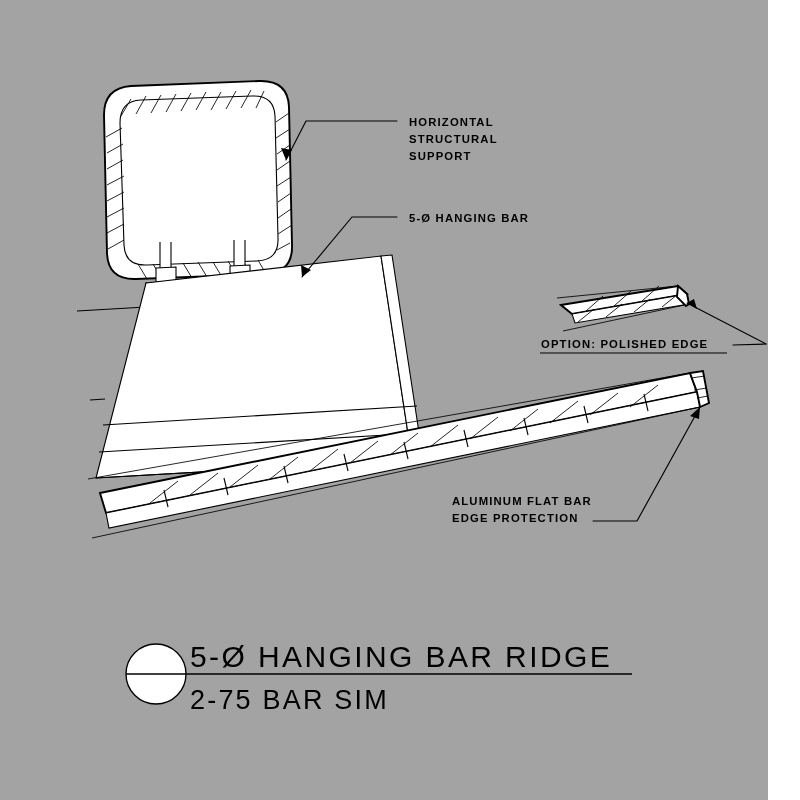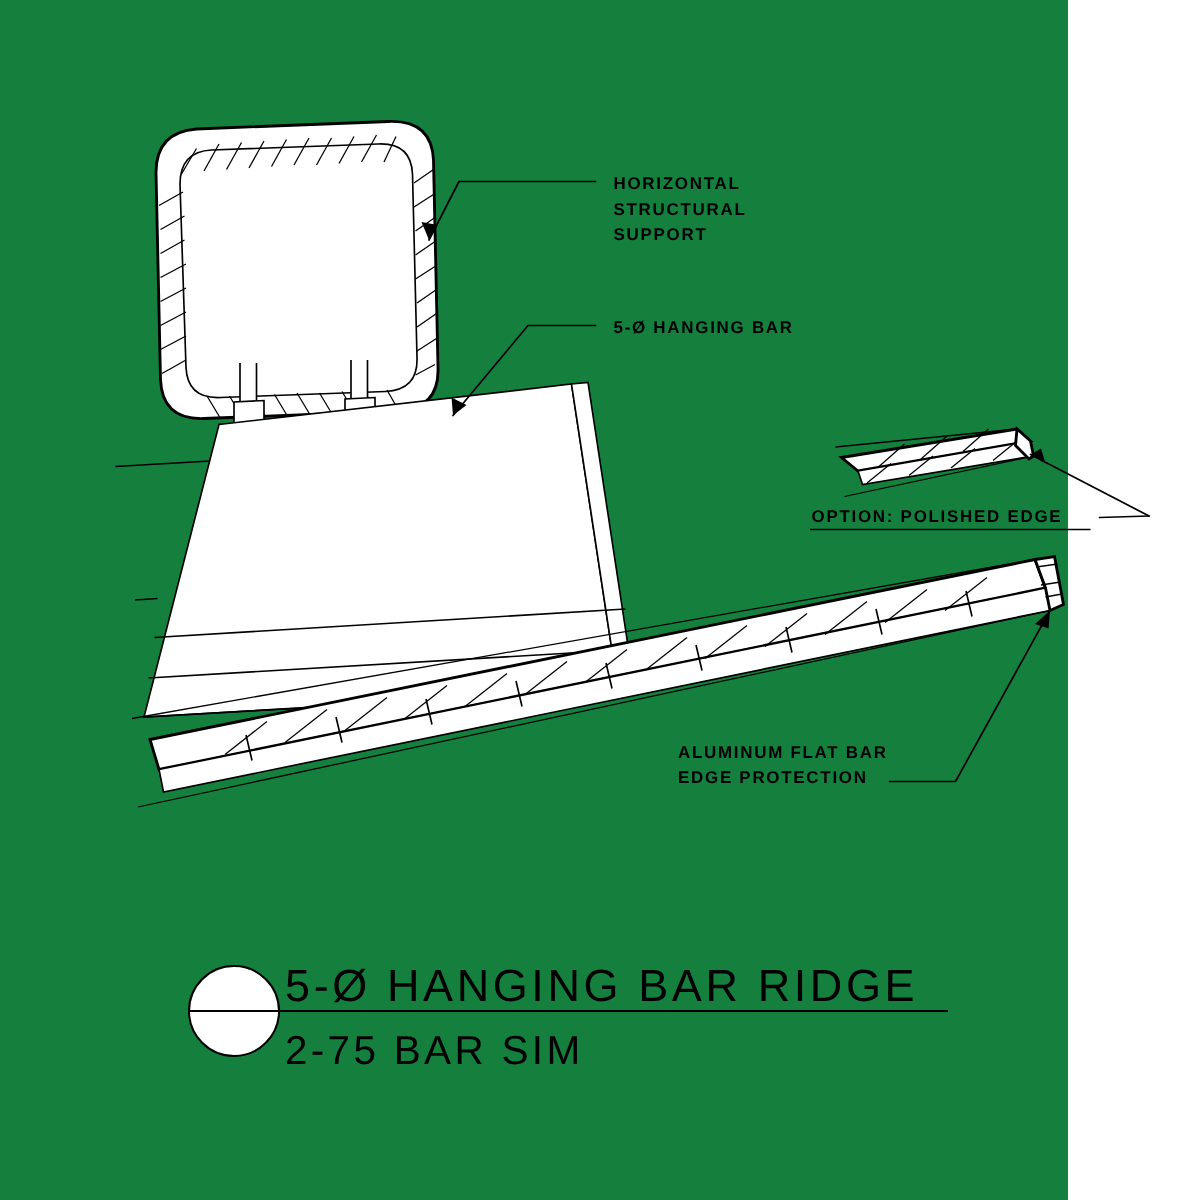"HORIZONTAL" #sheet { background: #15803d -> #a3a3a3; width: 712px -> 768px }
